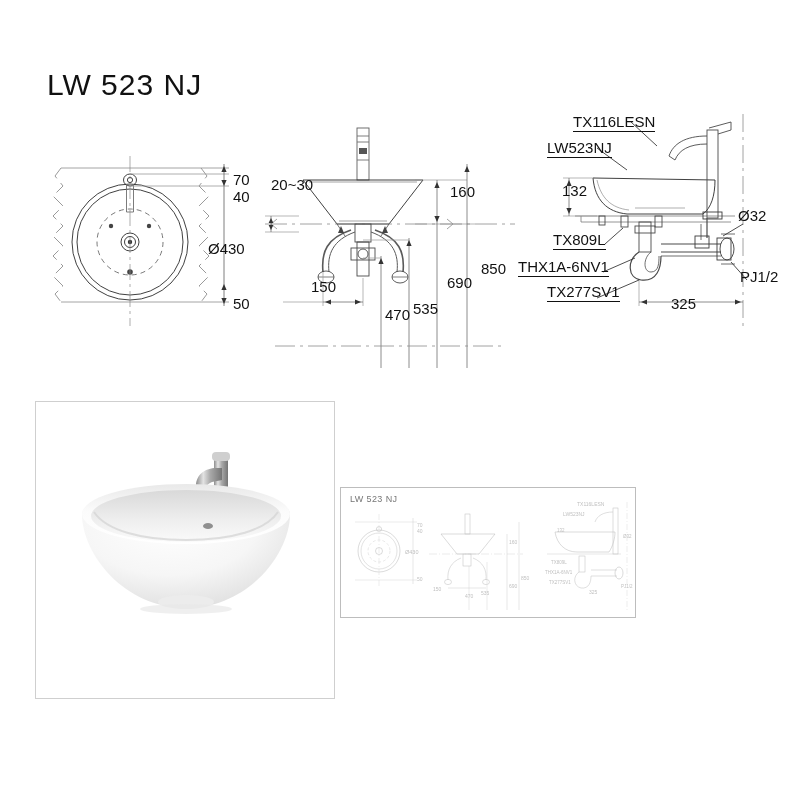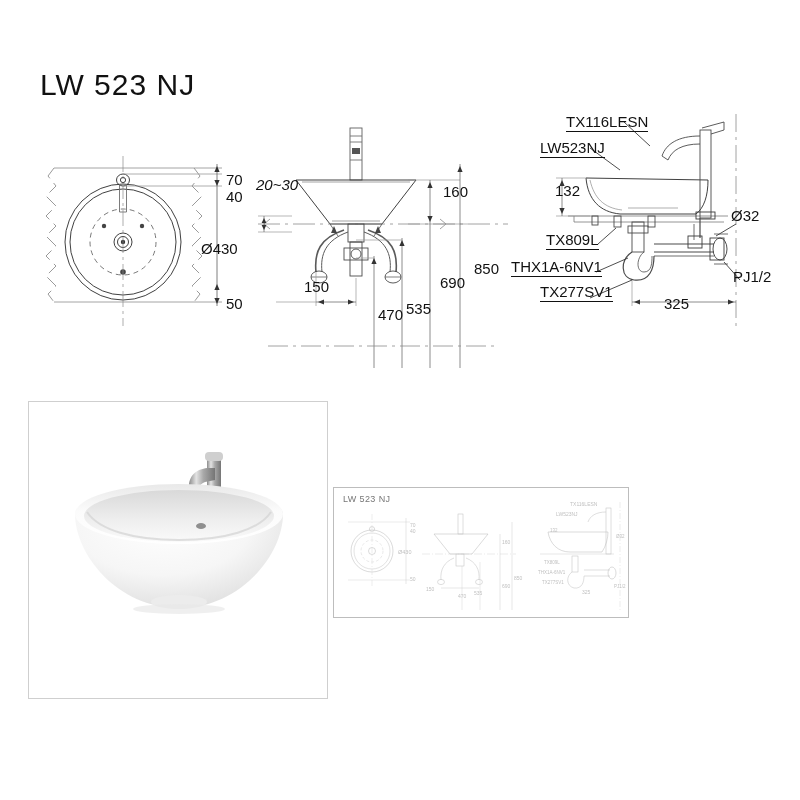"LW 523 NJ" .abs { margin-left: none -> 7px }
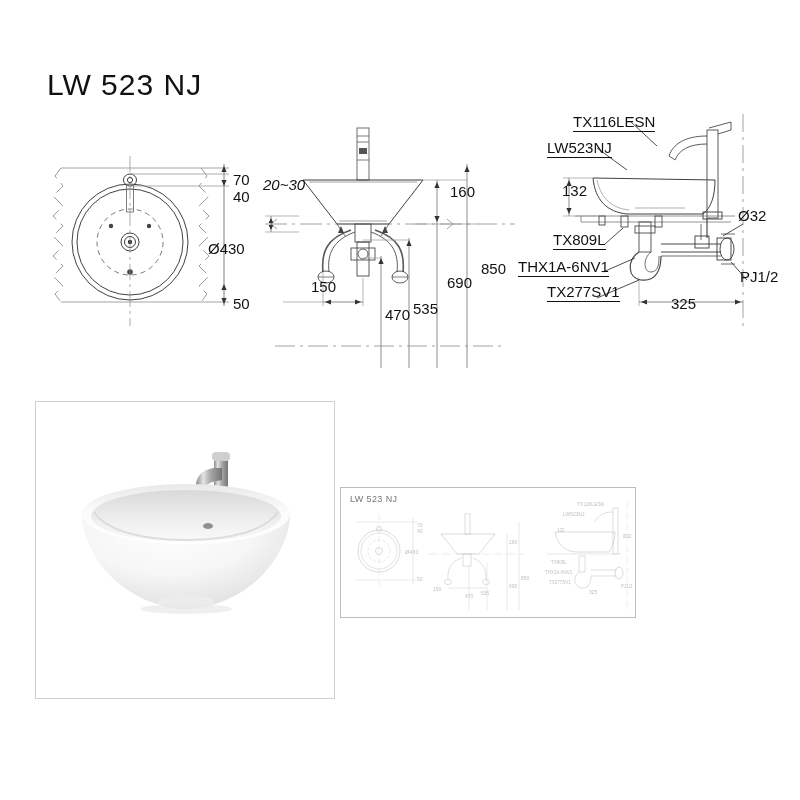"20~30" div.abs { font-style: italic -> none; left: 256px -> 264px }
